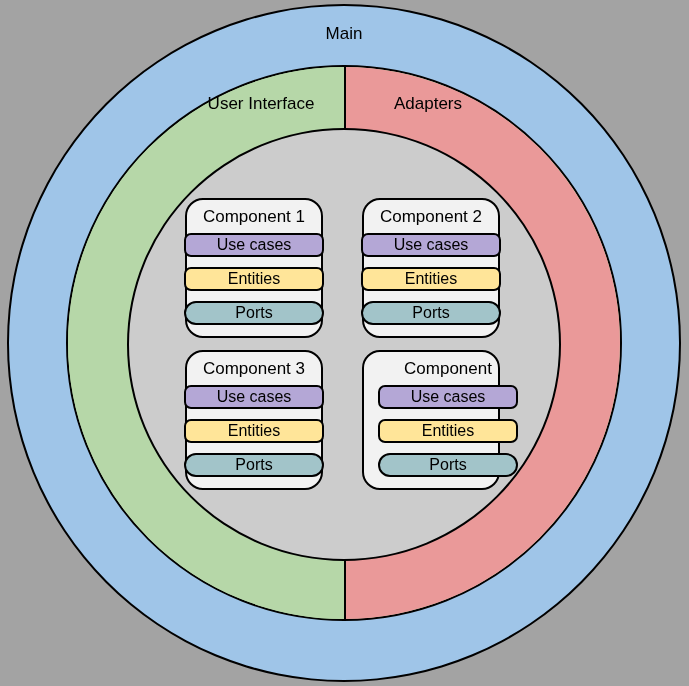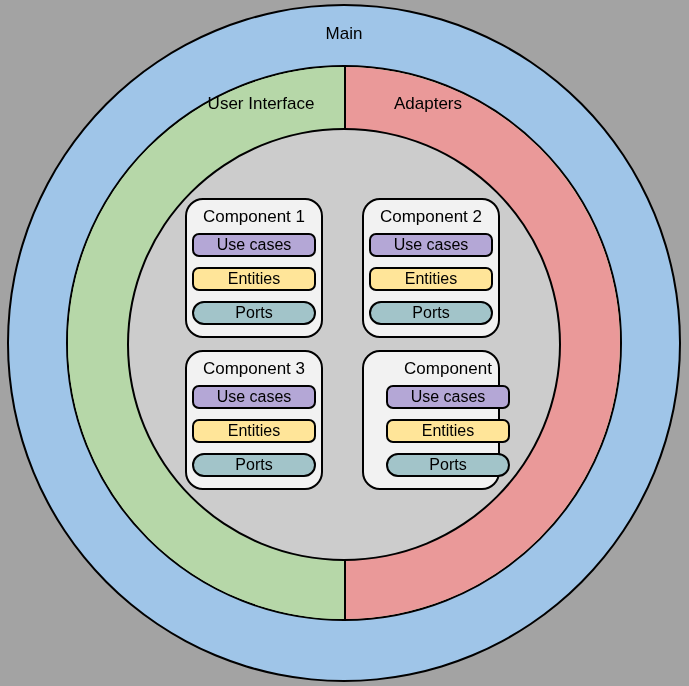"Use cases" .layer { width: 124px -> 140px }
